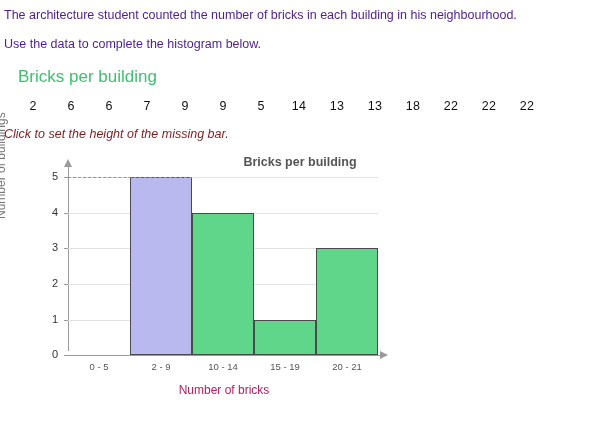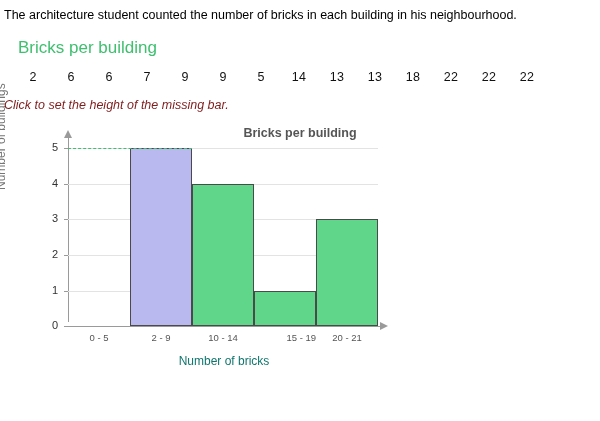"The architecture student counted the" .intro { color: #000000 -> #4c1d95 }
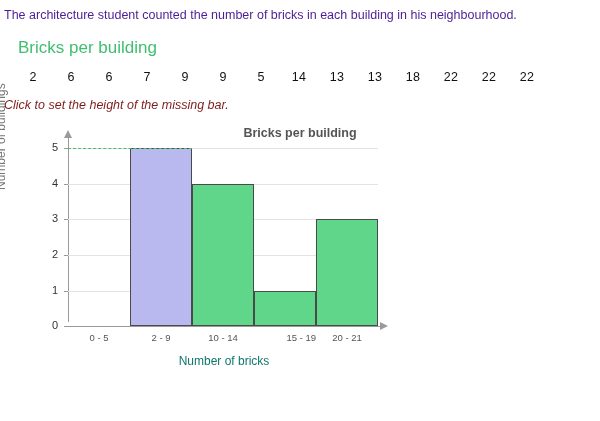"Use the data to complete" p { html: none -> <p>Use the data to complete the histogram below.</p> }
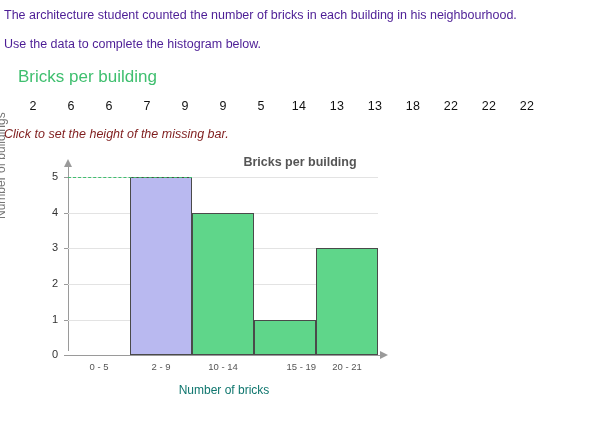"15 - 19" div.xtick-label { text-align: right -> none }
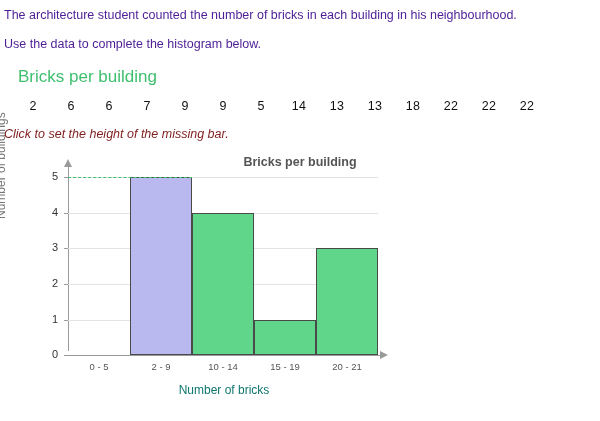"Number of bricks" .x-axis-title { color: #0f766e -> #be185d }
